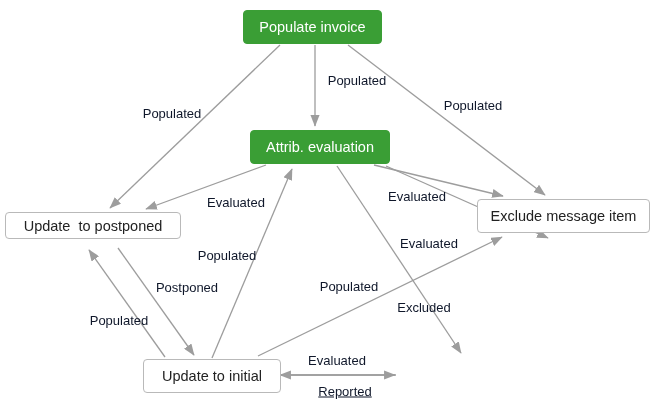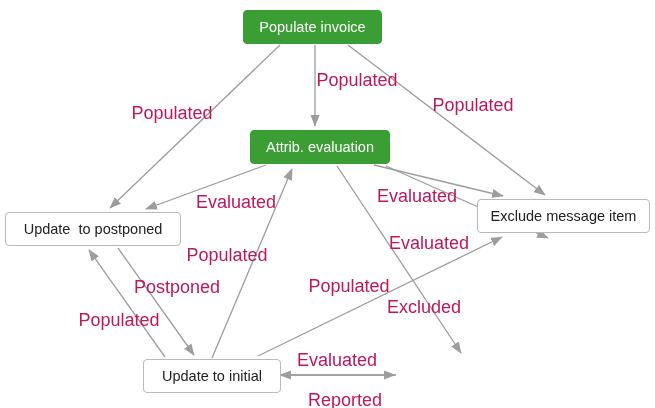"Populated" .edge-label { color: #be185d -> #0f172a; font-size: 18px -> 13px }
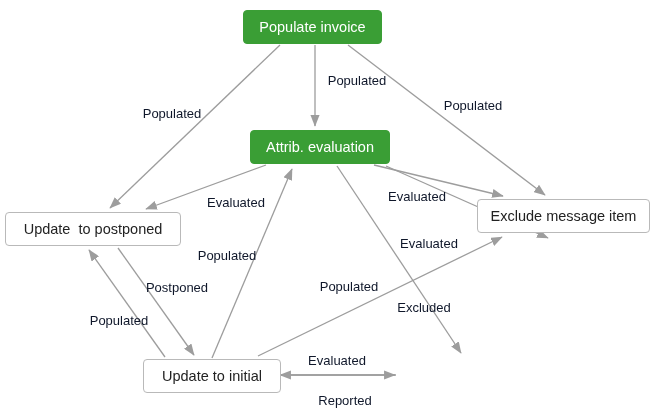"Update to postponed" div.node { height: 34px -> 27px }
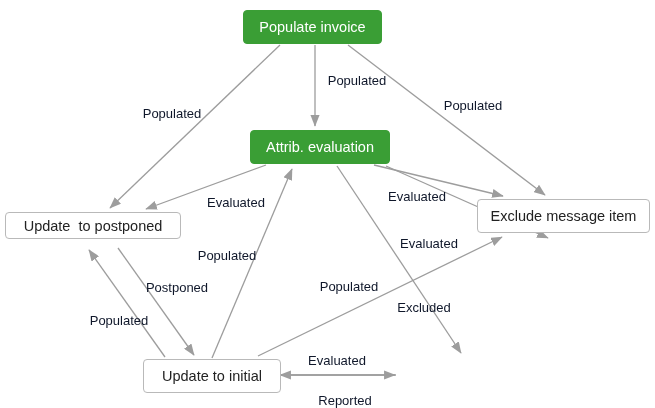"Postponed" div.edge-label { left: 177px -> 187px }
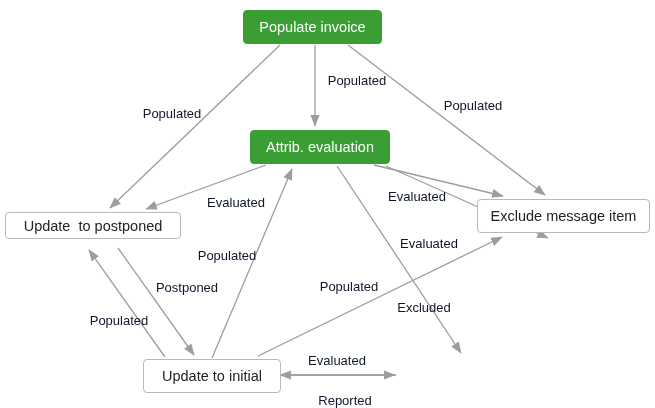"Reported" div.edge-label { text-decoration: none -> underline; top: 400px -> 391px }
